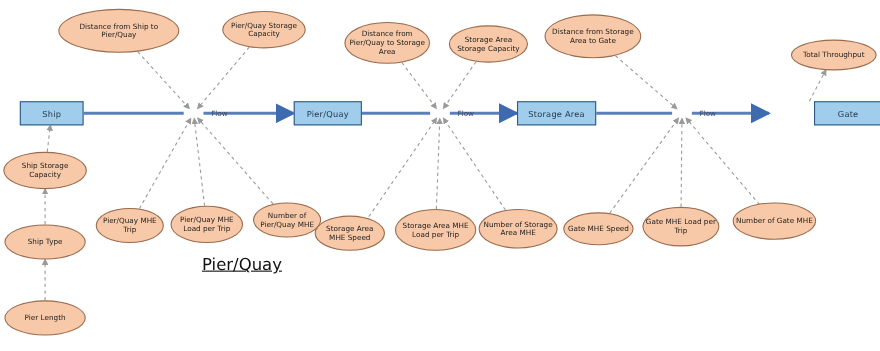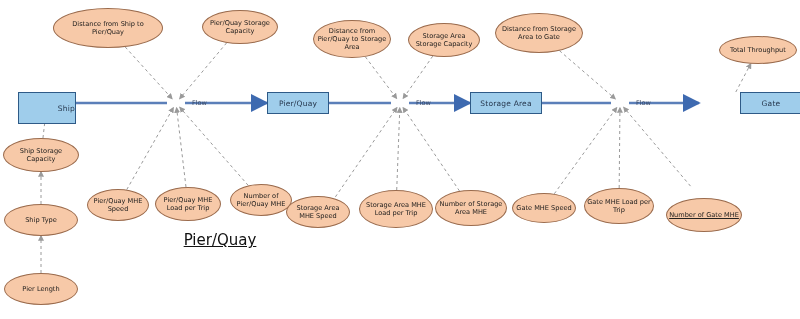"Ship" div.node-box { height: 32px -> 22px; justify-content: flex-end -> none }
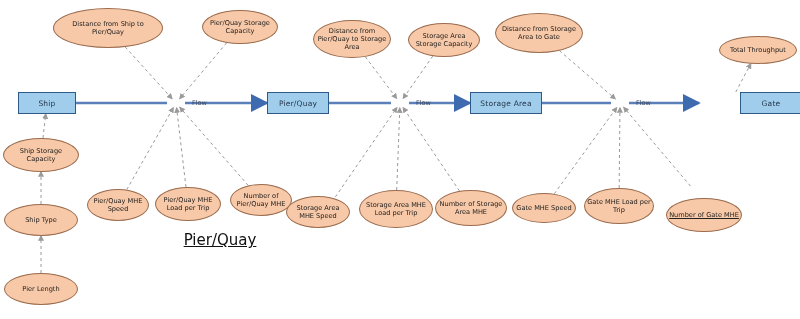"Pier/Quay MHE Speed" span { text: Speed -> Trip }
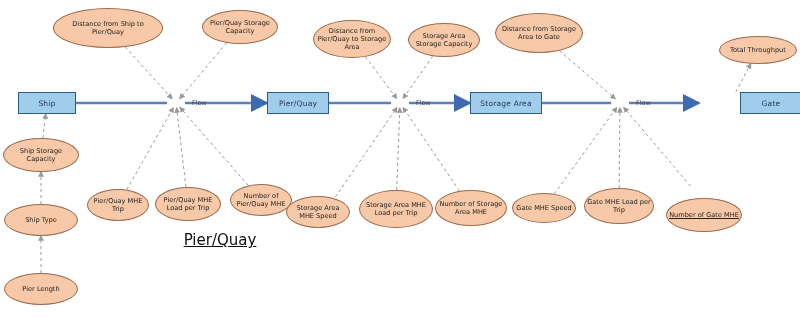"Number of Gate MHE" div.node-ellipse { text-decoration: underline -> none; top: 198px -> 184px }
